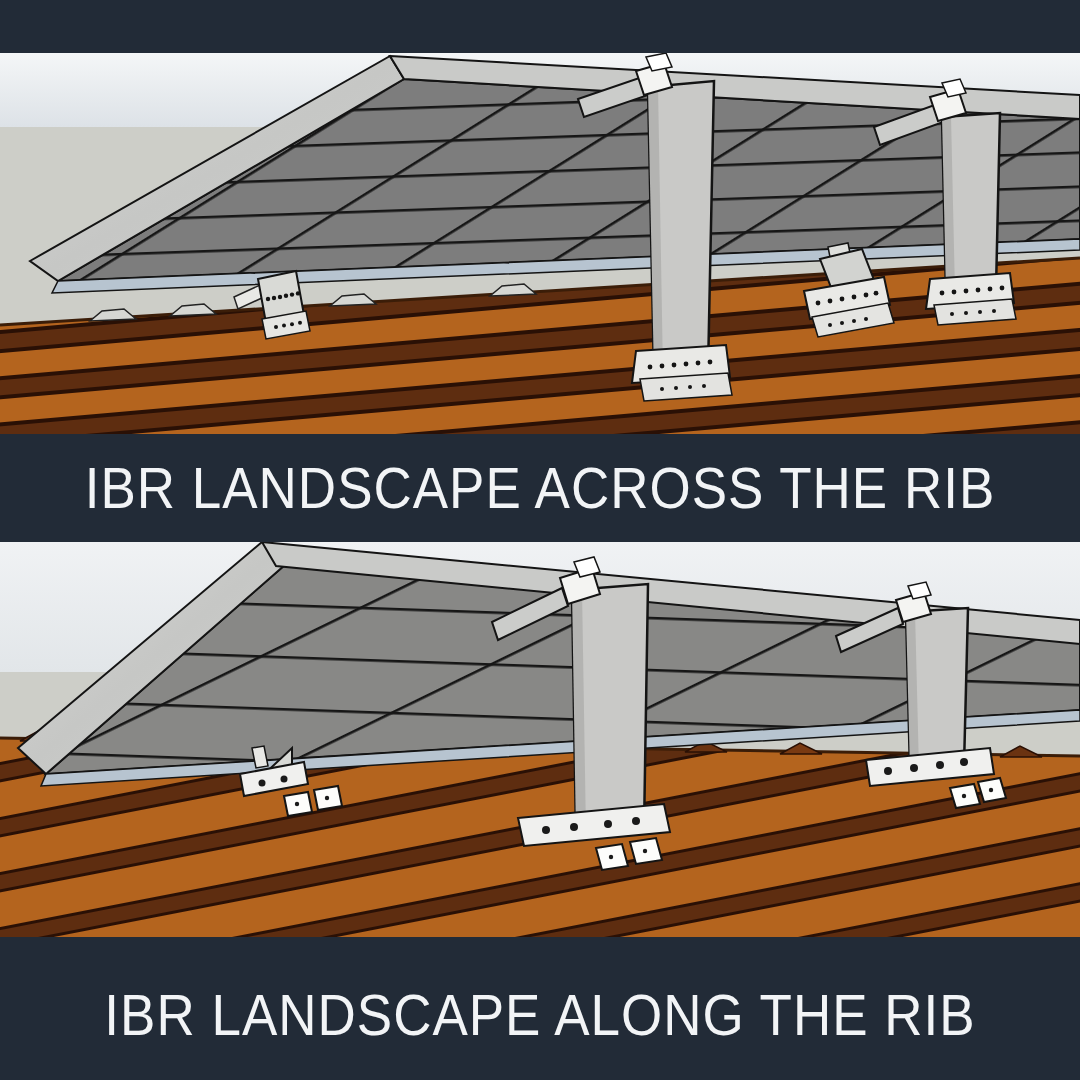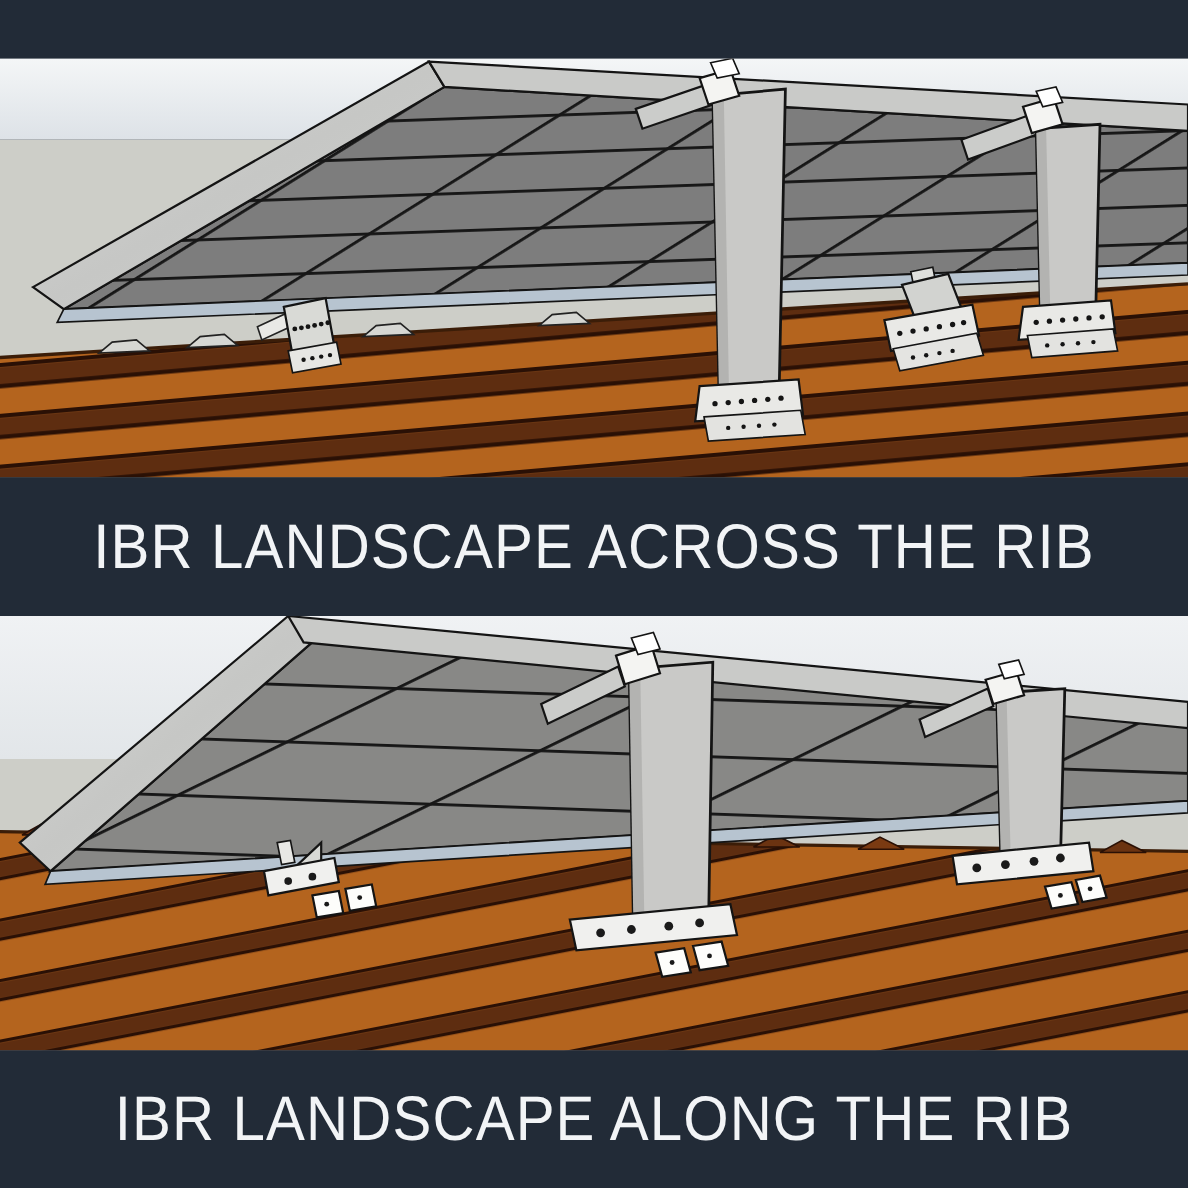"IBR LANDSCAPE ACROSS THE RIB" .band-across { height: 126px -> 108px }
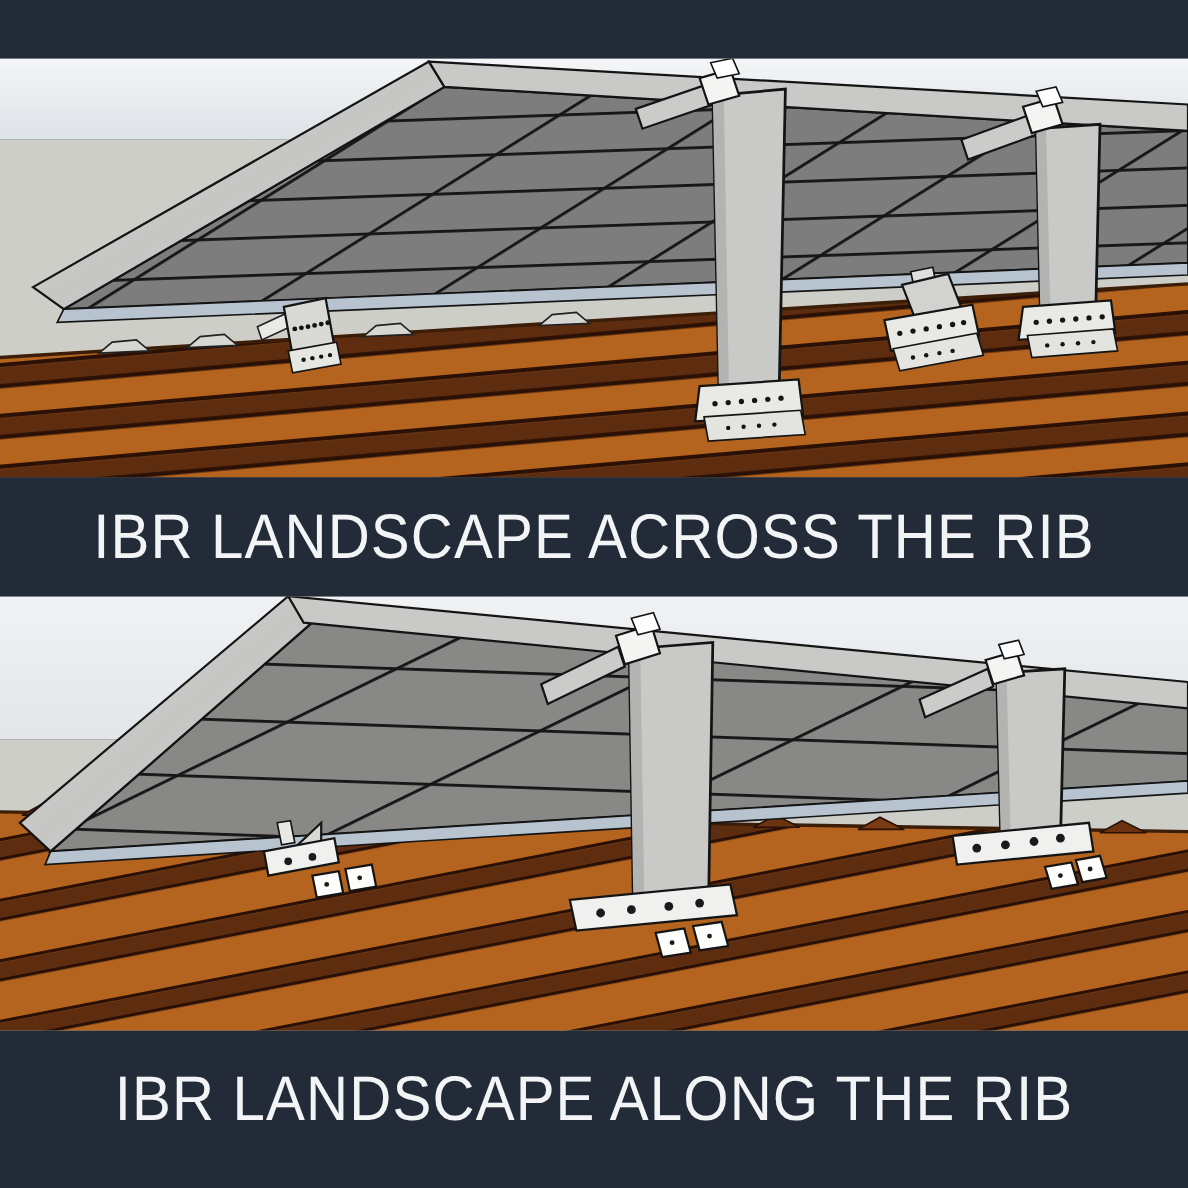"IBR LANDSCAPE ALONG THE RIB" .band-along { margin-top: none -> 16px }
